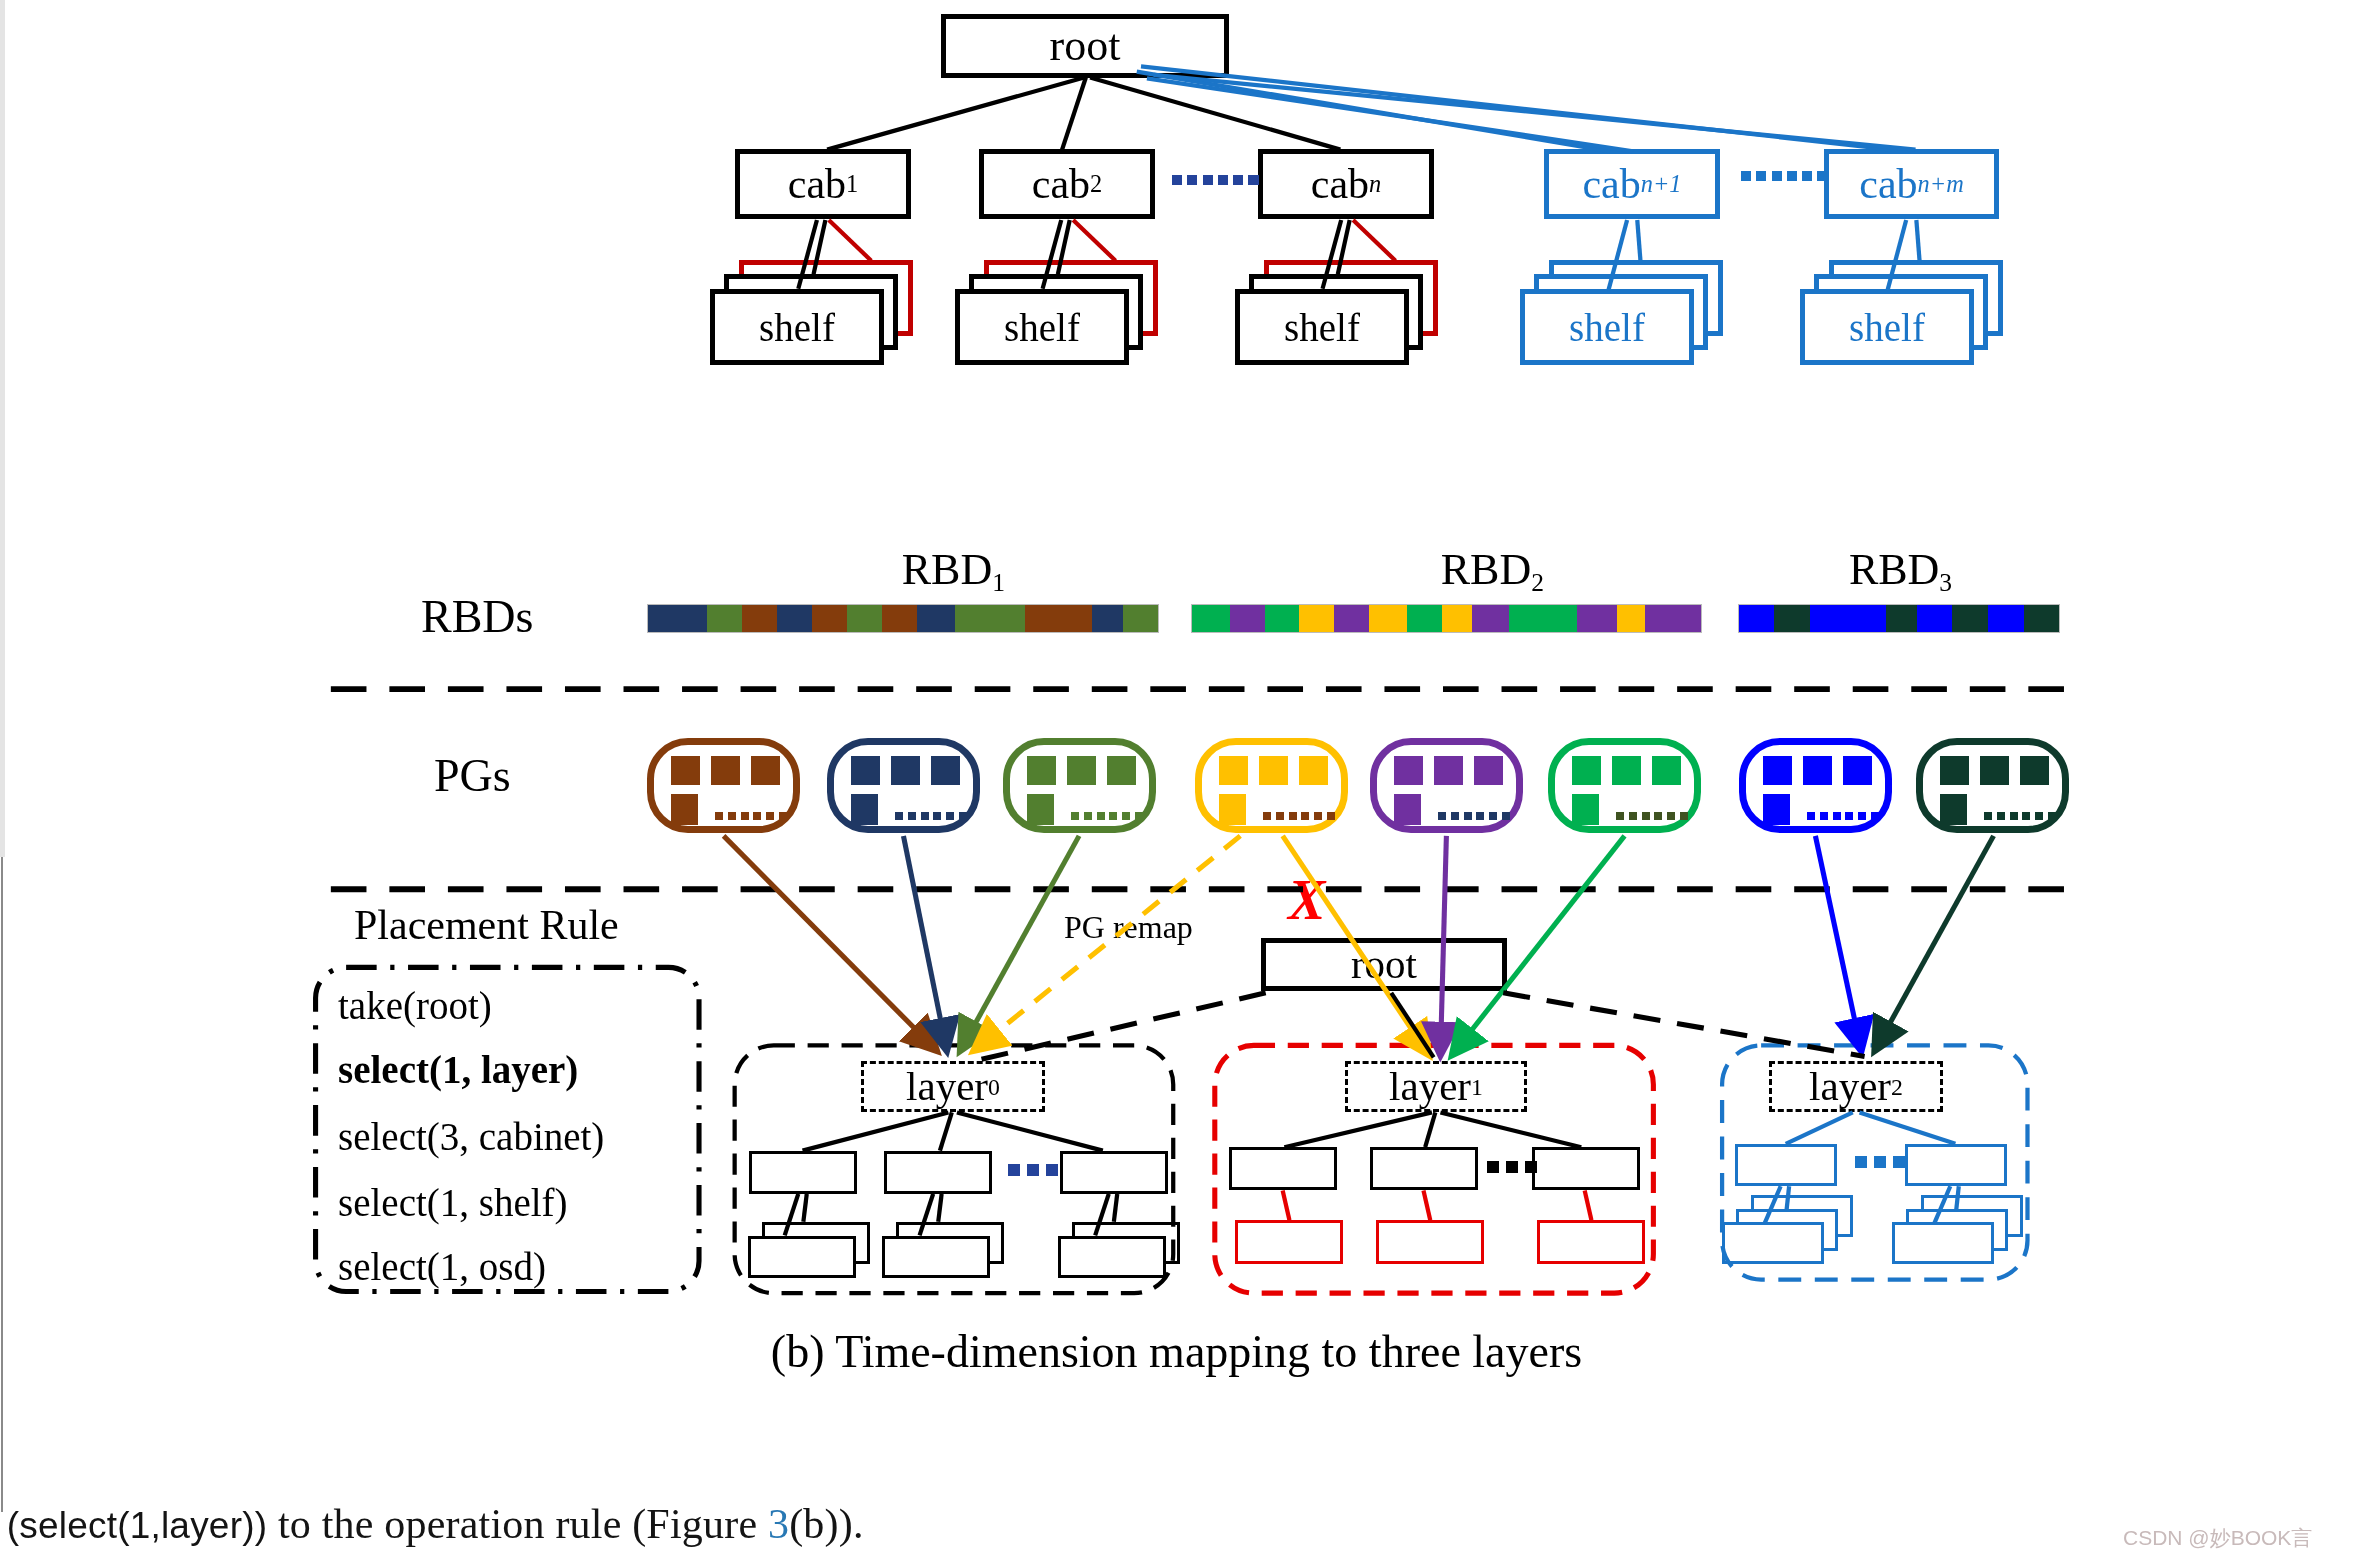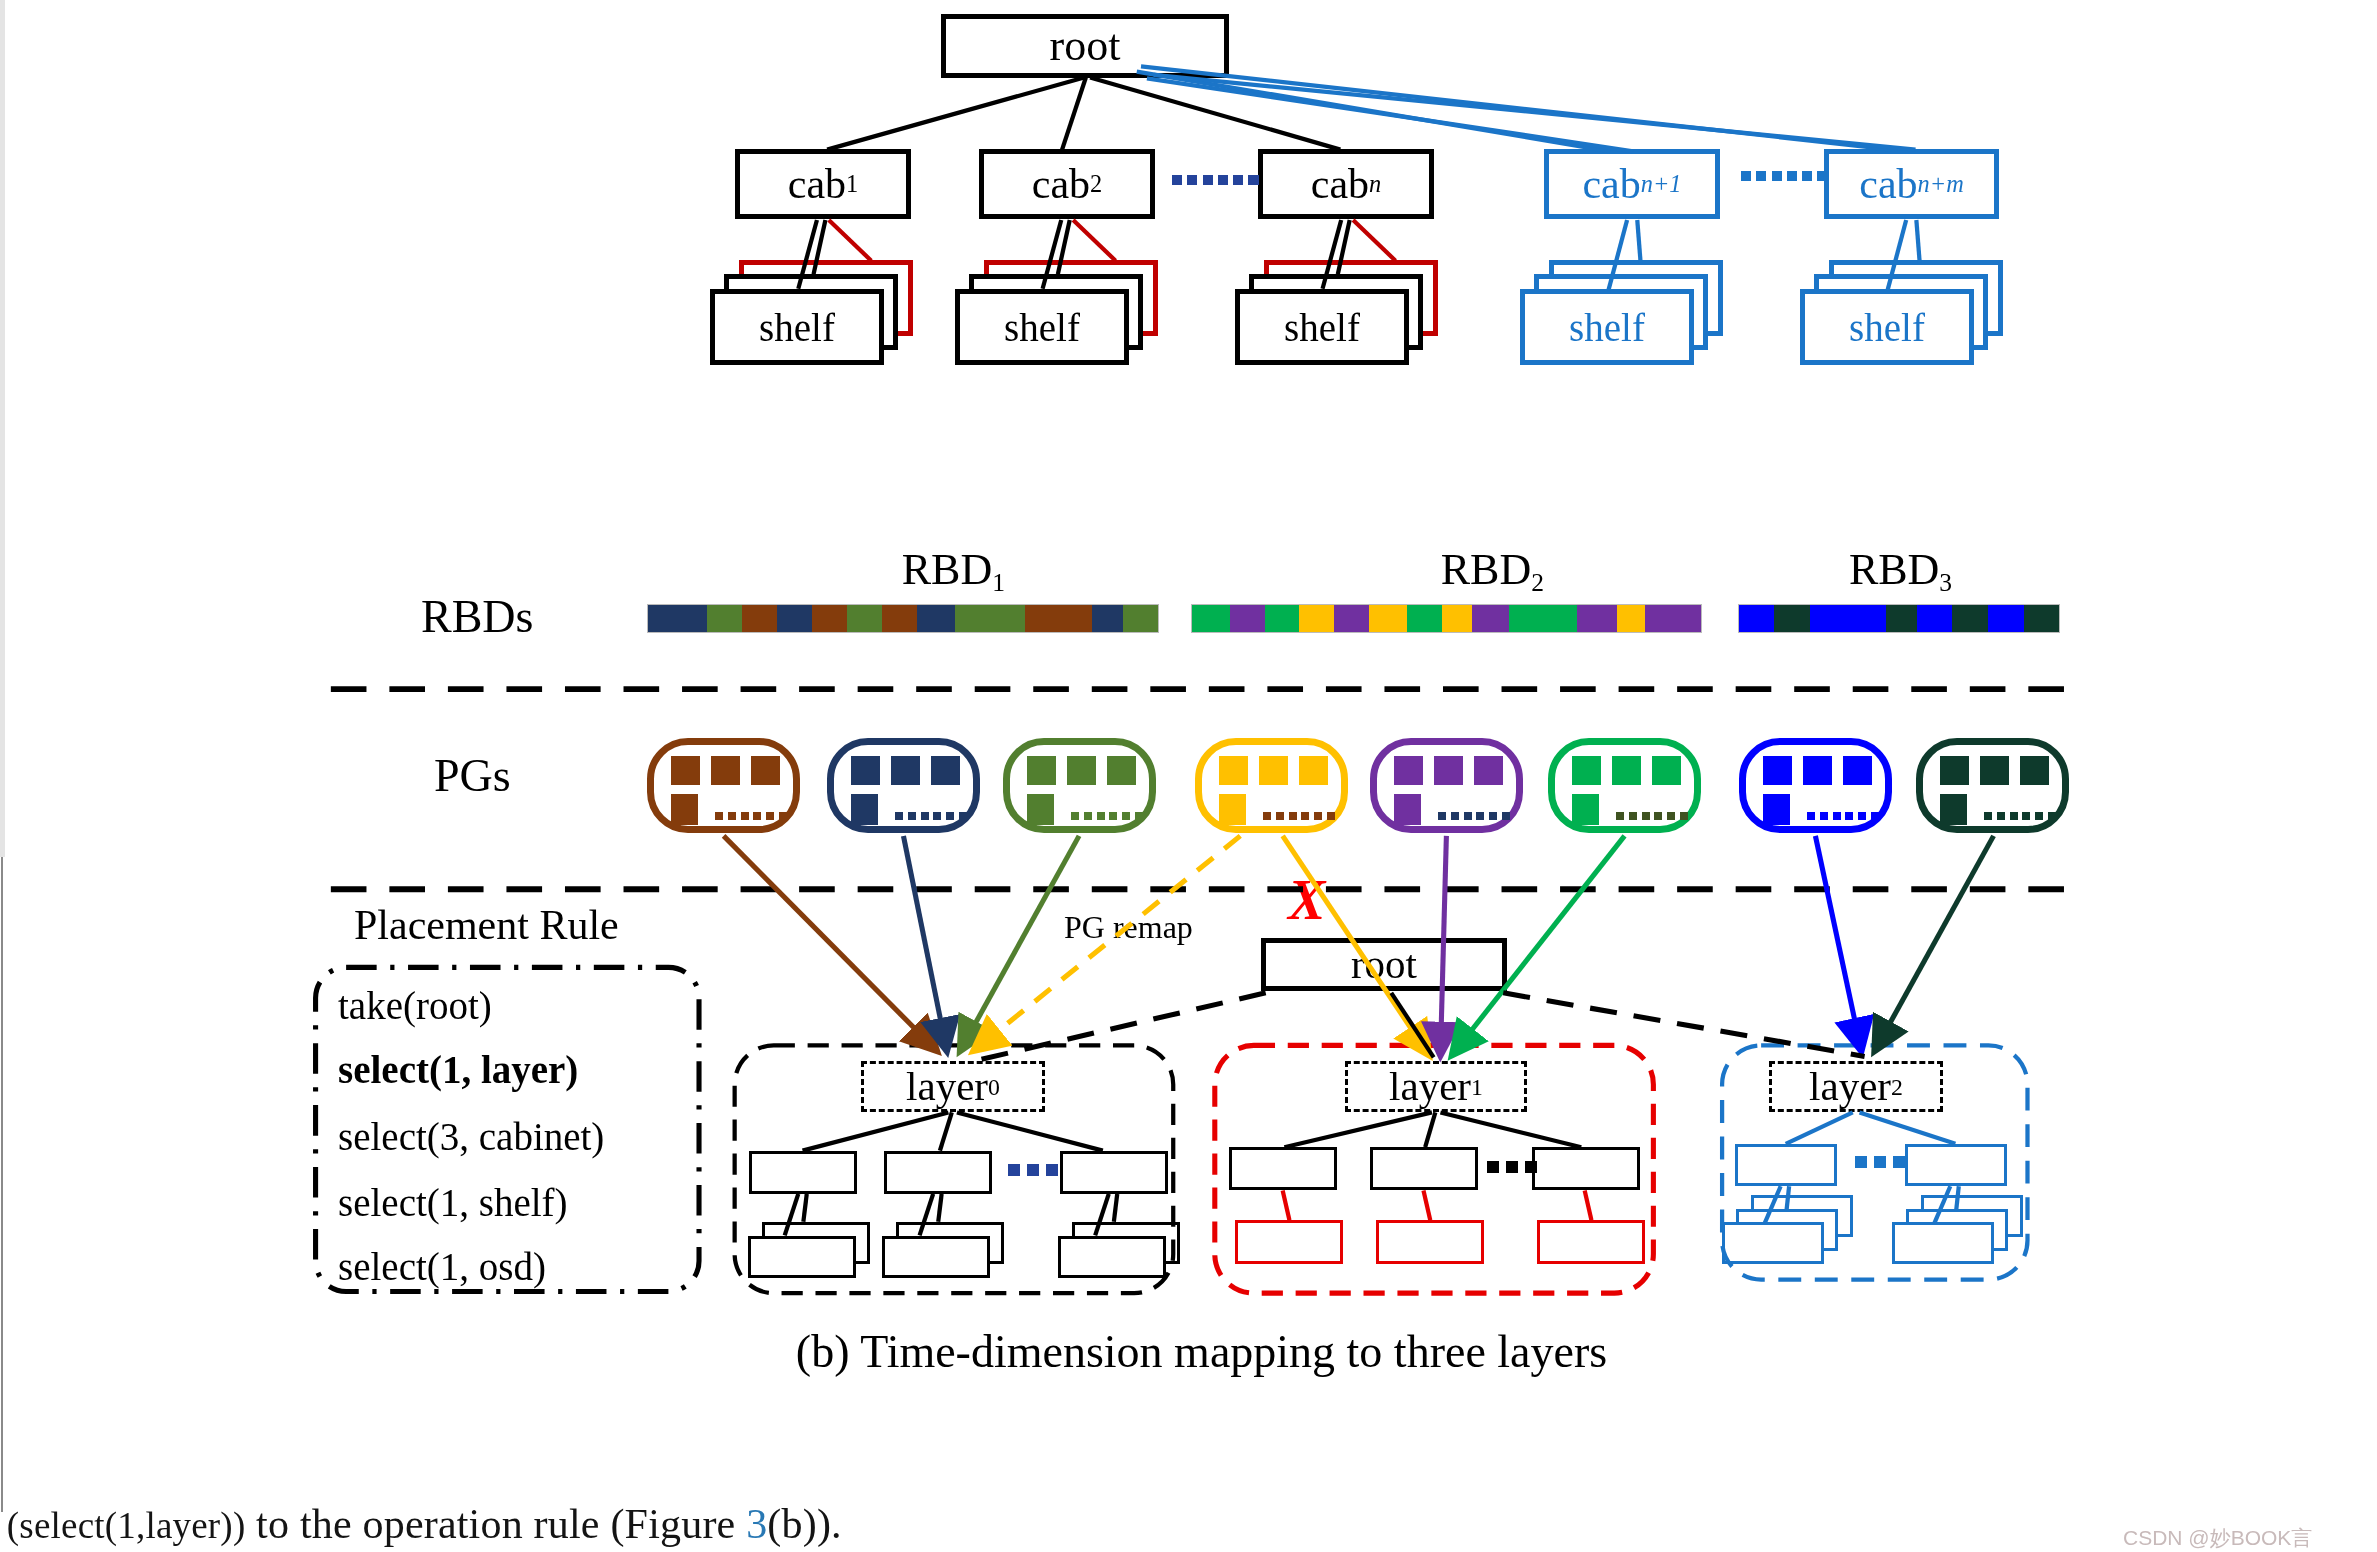"(b) Time-dimension mapping to three" div.cap { left: 667px -> 642px }
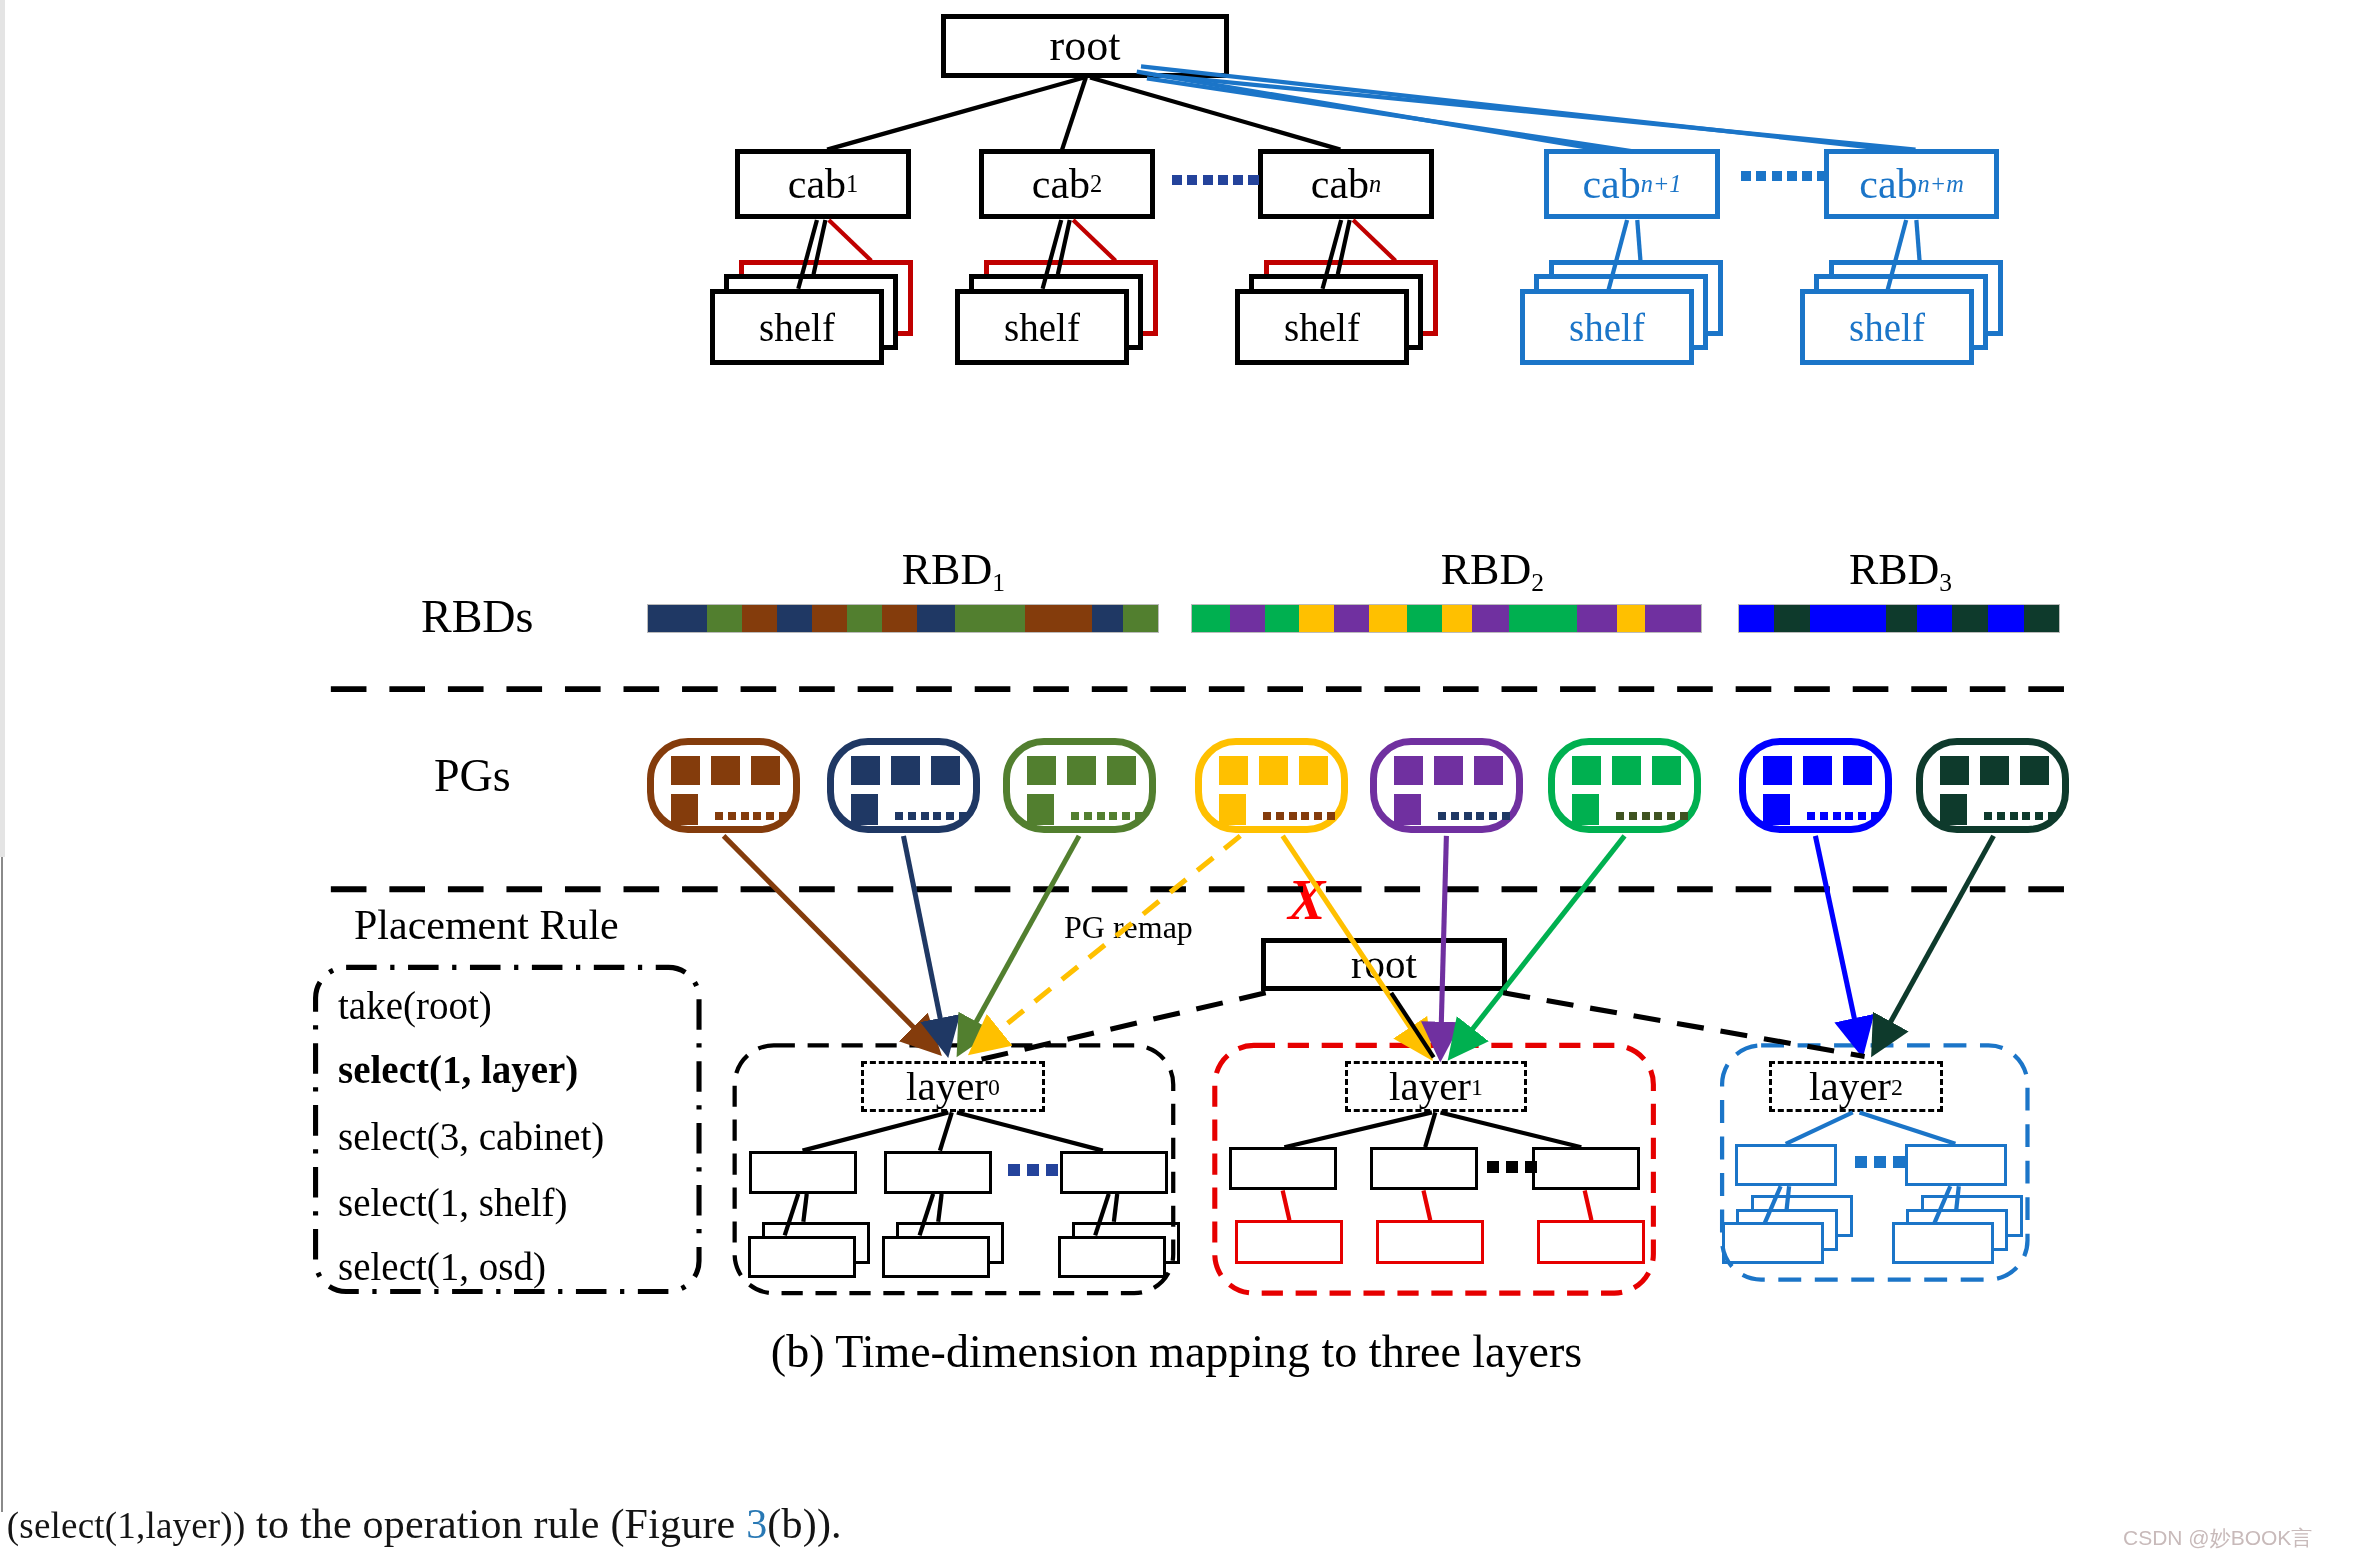"(select(1,layer))" .mono { font-family: Liberation Serif, serif -> Liberation Sans, sans-serif }
